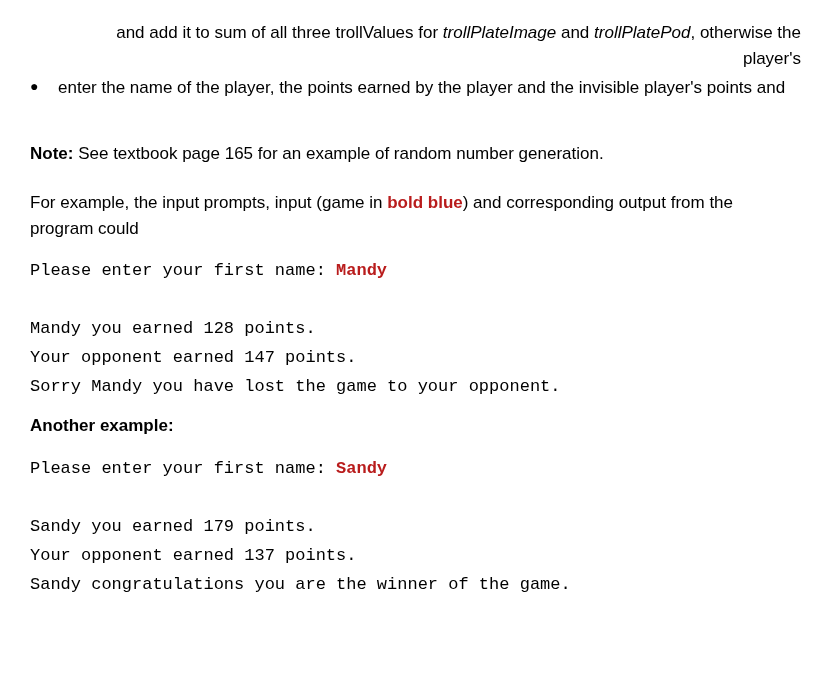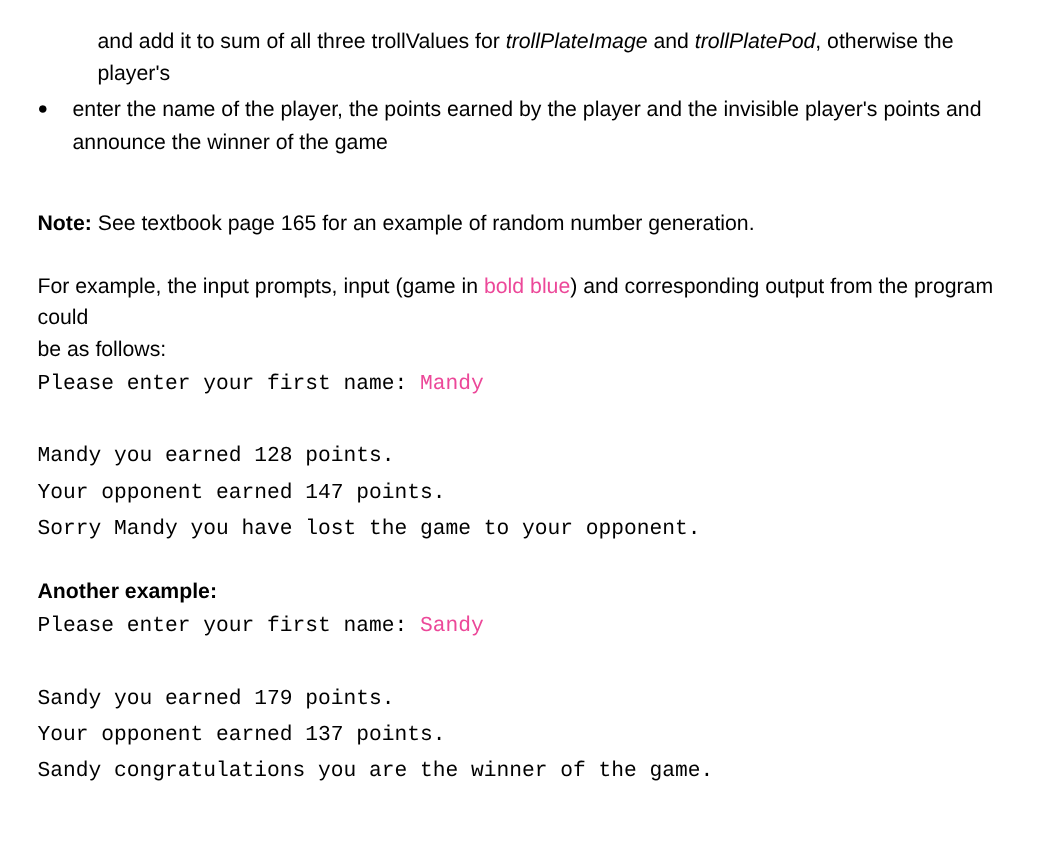"and add it to sum" .indent1 { text-align: none -> right }
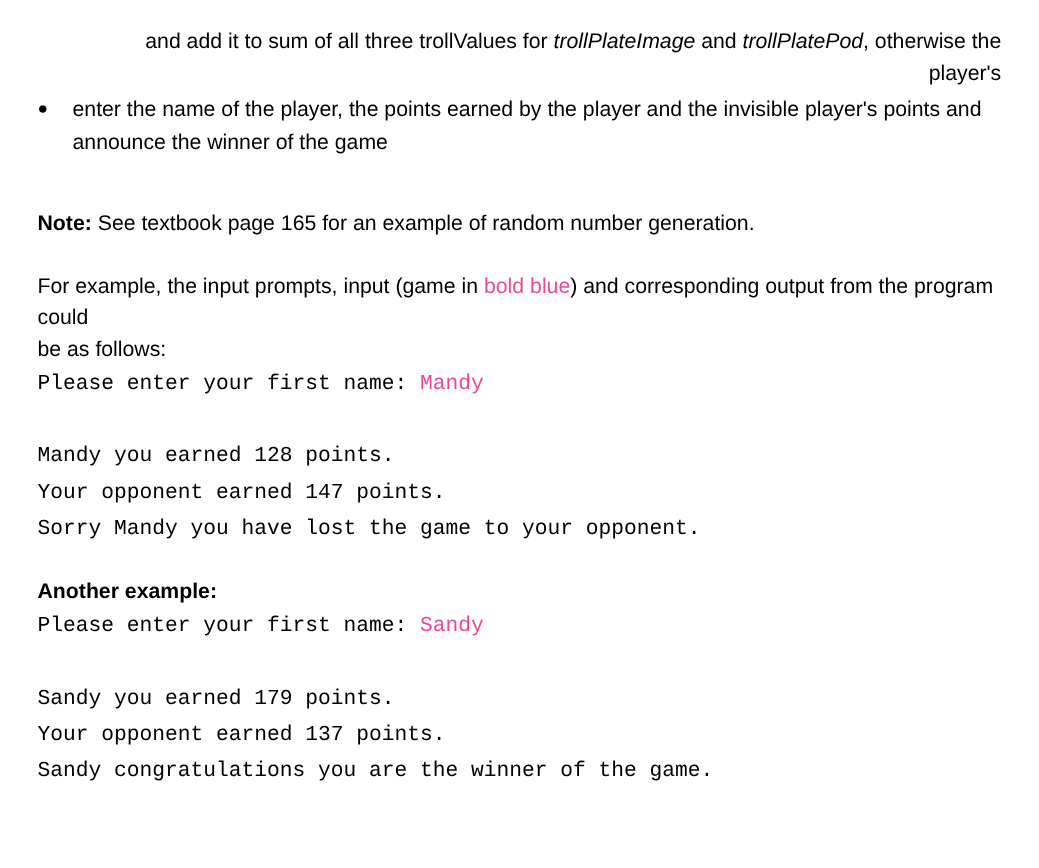"announce the winner of the" div { html: <div>announce the winner of the game</div> -> none }
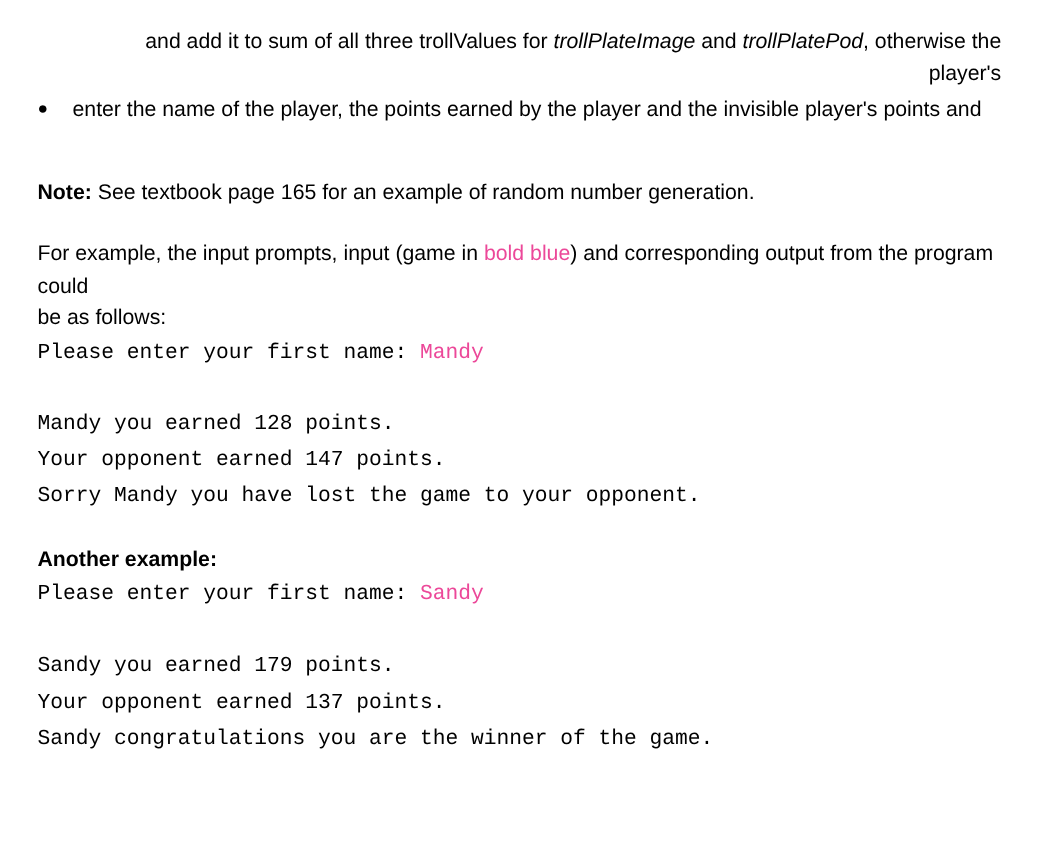"bold blue" .blue-bold { color: #ec4899 -> #b91c1c; font-weight: normal -> bold }
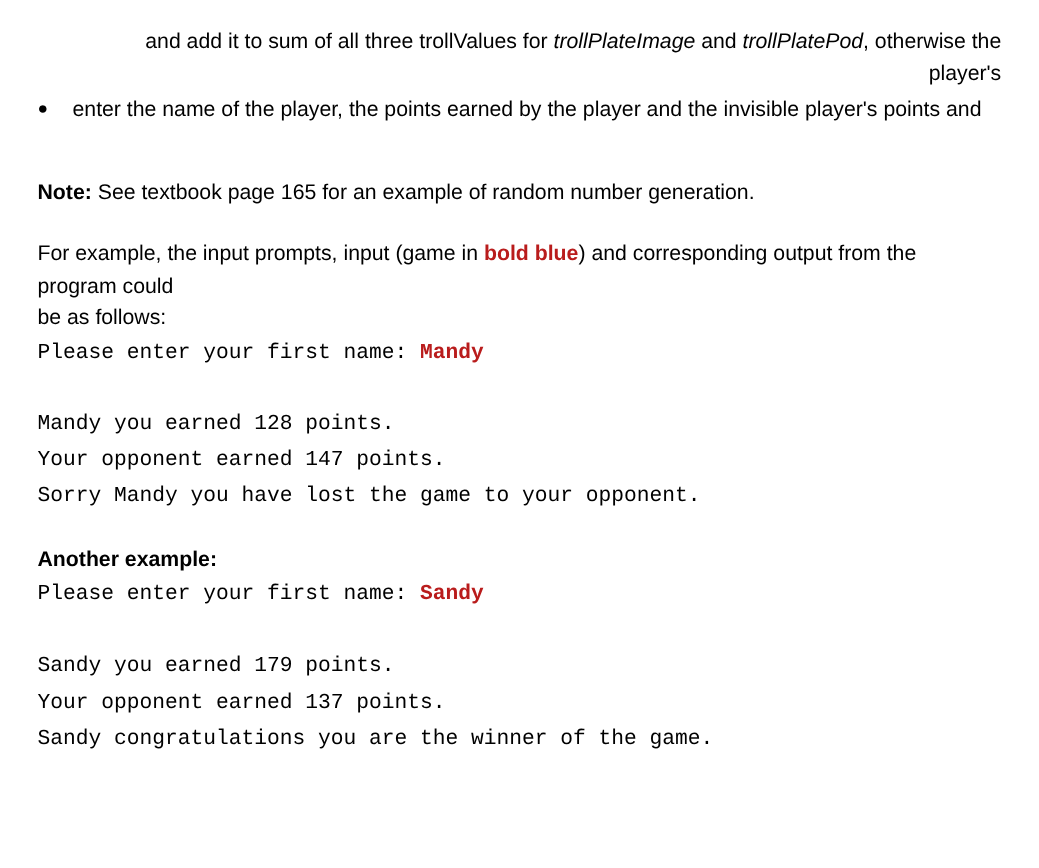"be as follows:" div { html: <div>be as follows:</div> -> none }
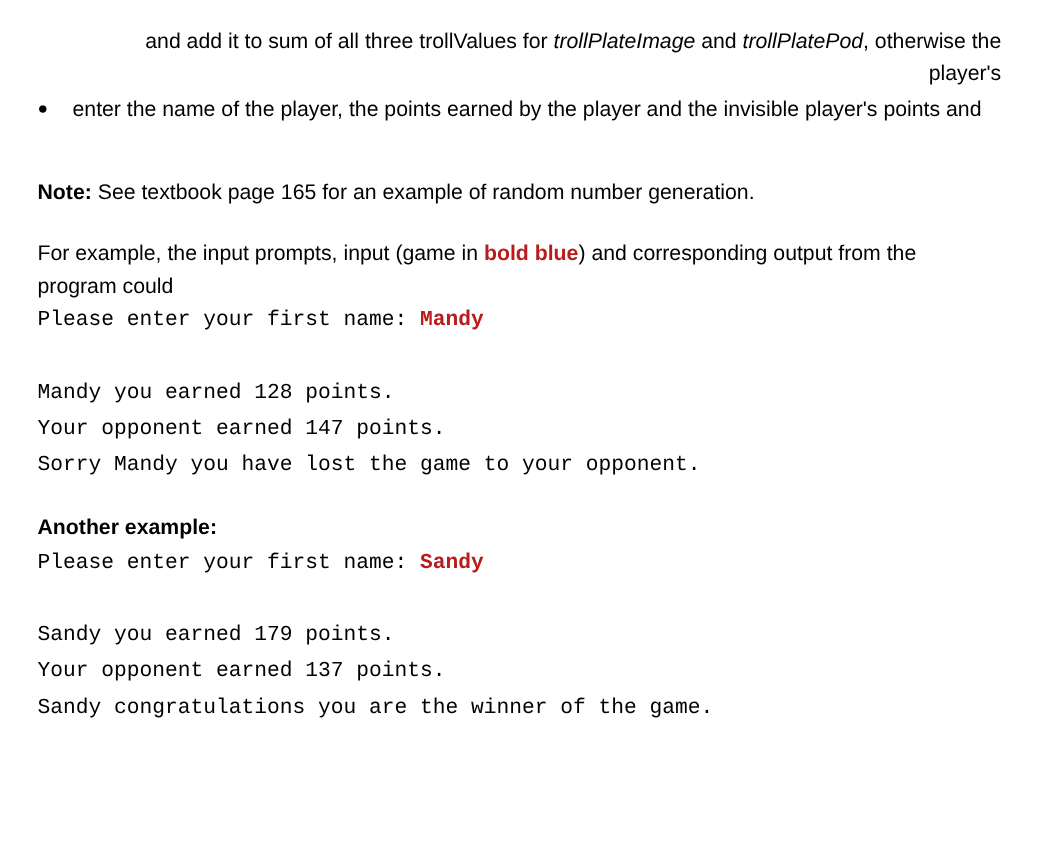"Please enter your first name:" .mono-block { margin-top: 2px -> 16px }
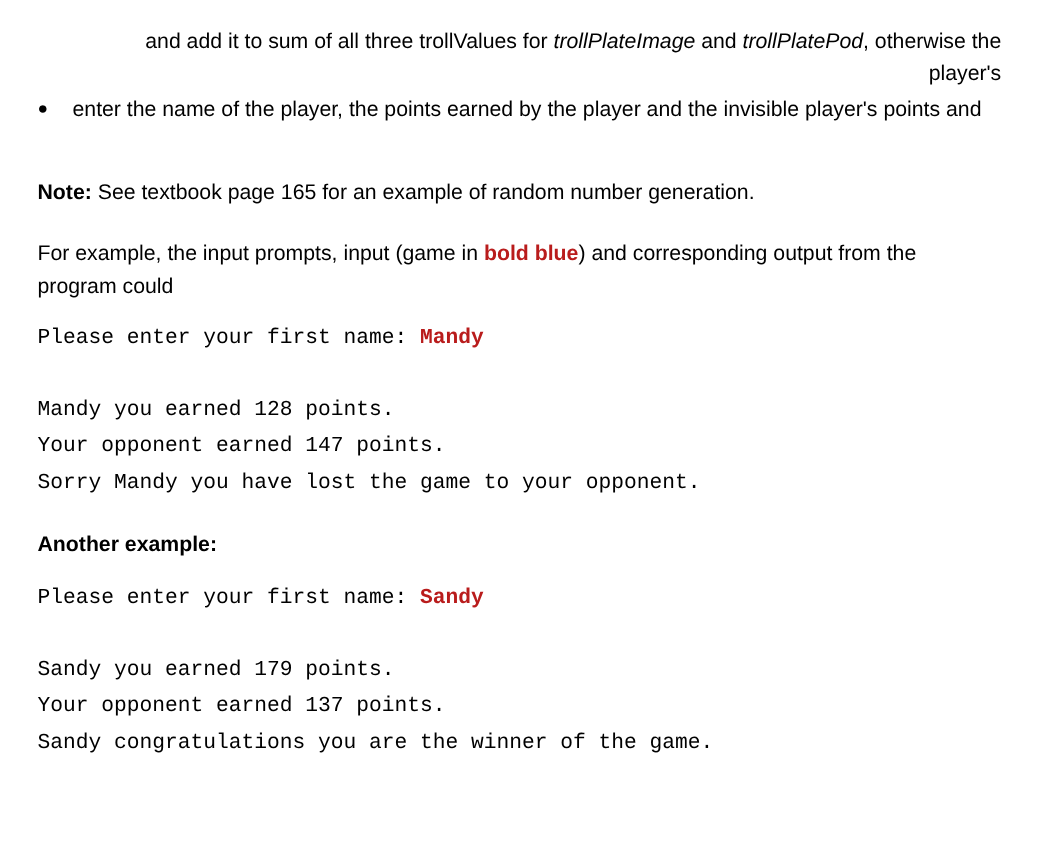"Another example:" .another { margin-top: 22px -> 12px }
